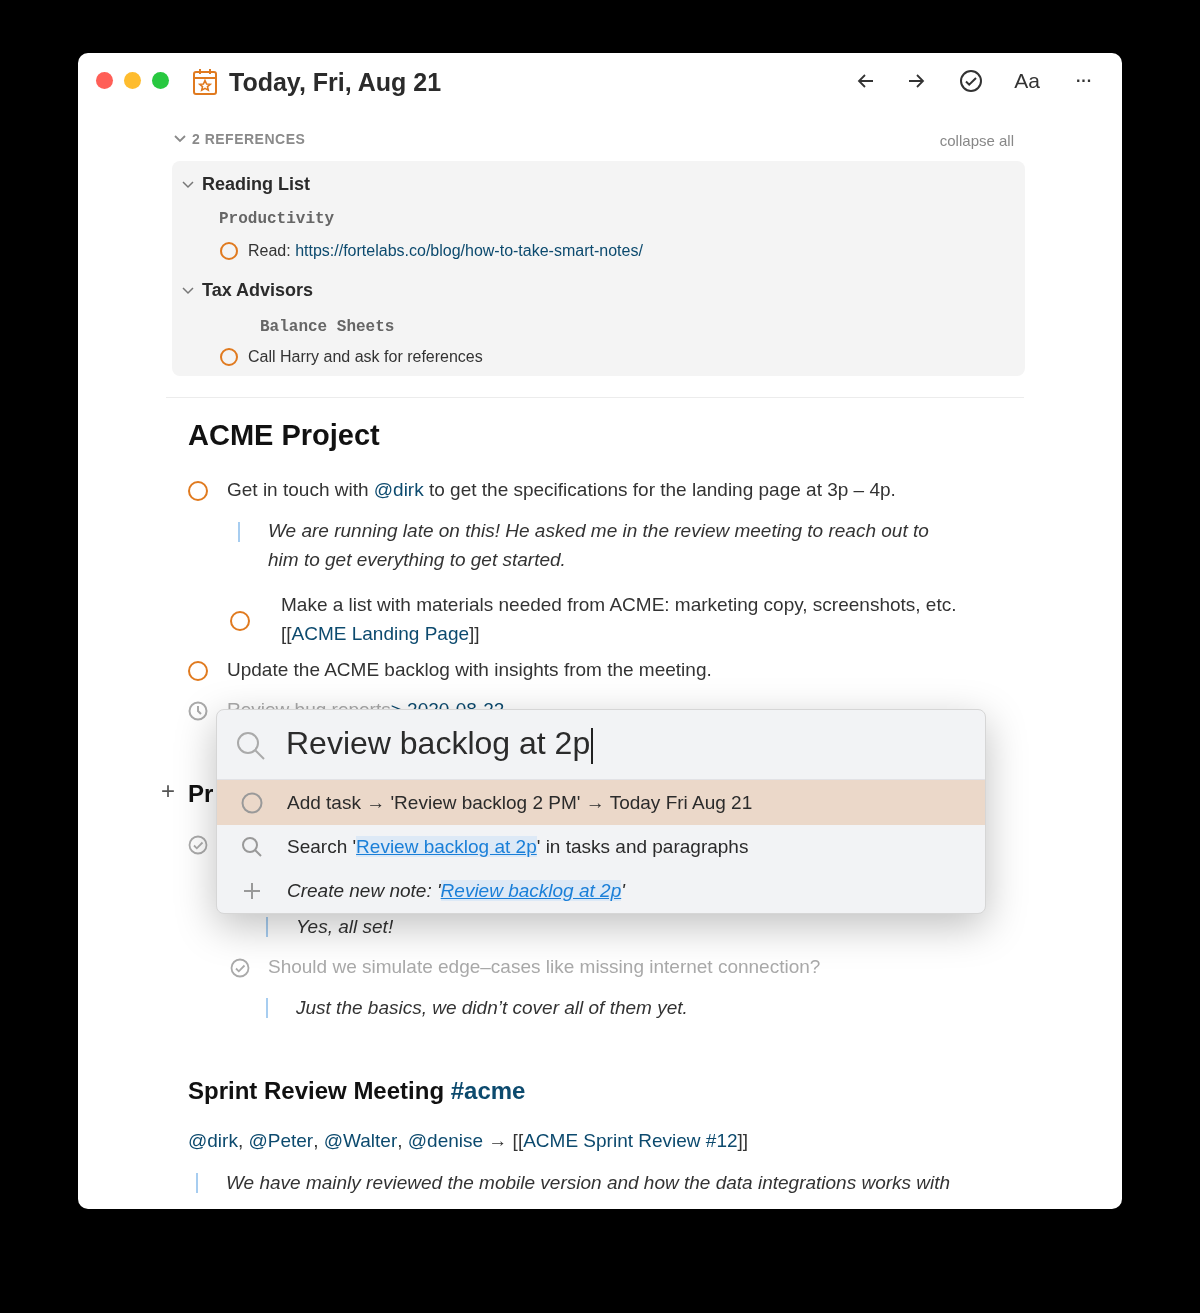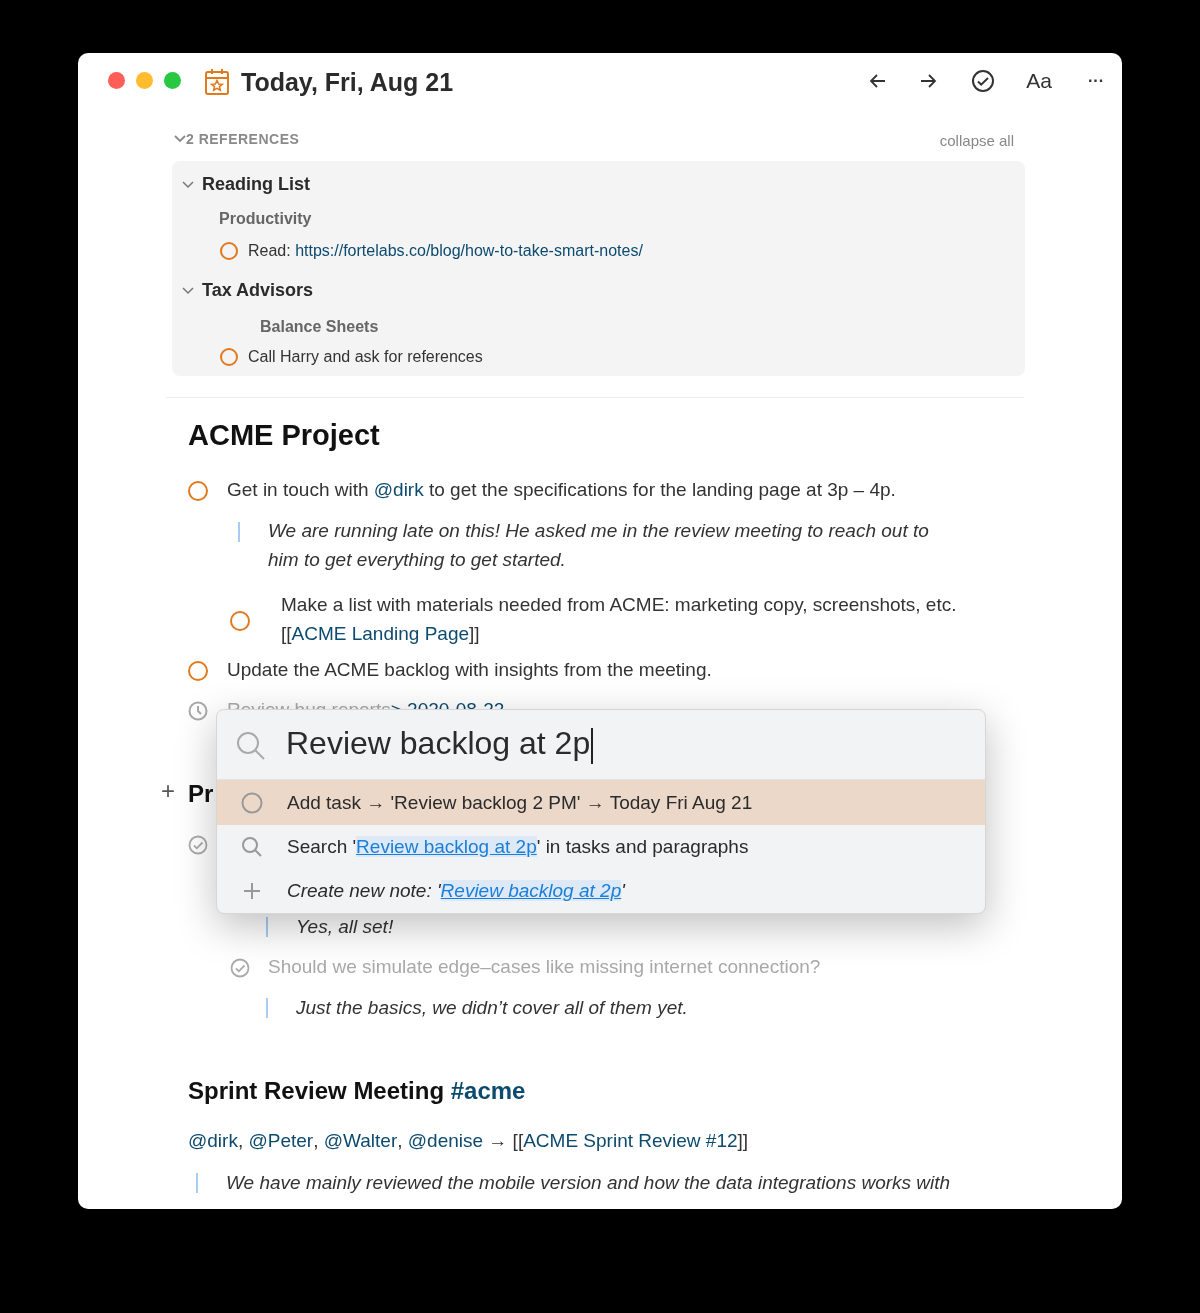"Today, Fri, Aug 21" .titlebar { left: 12px -> 0 }
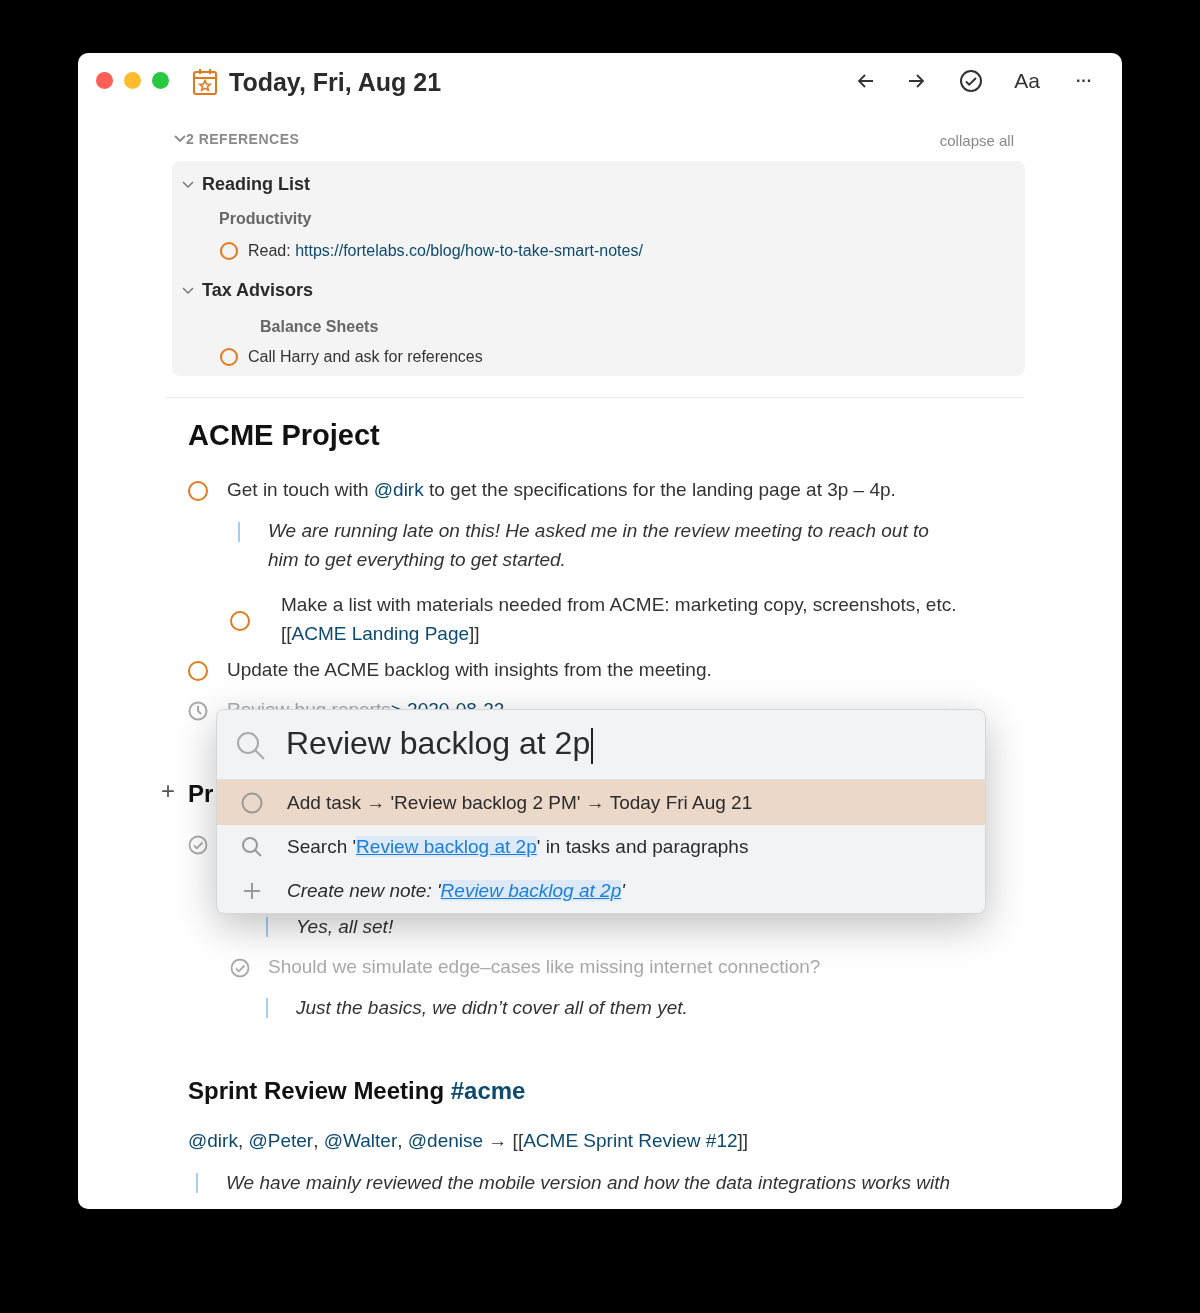"2 REFERENCES" .refs-header { gap: none -> 6px }
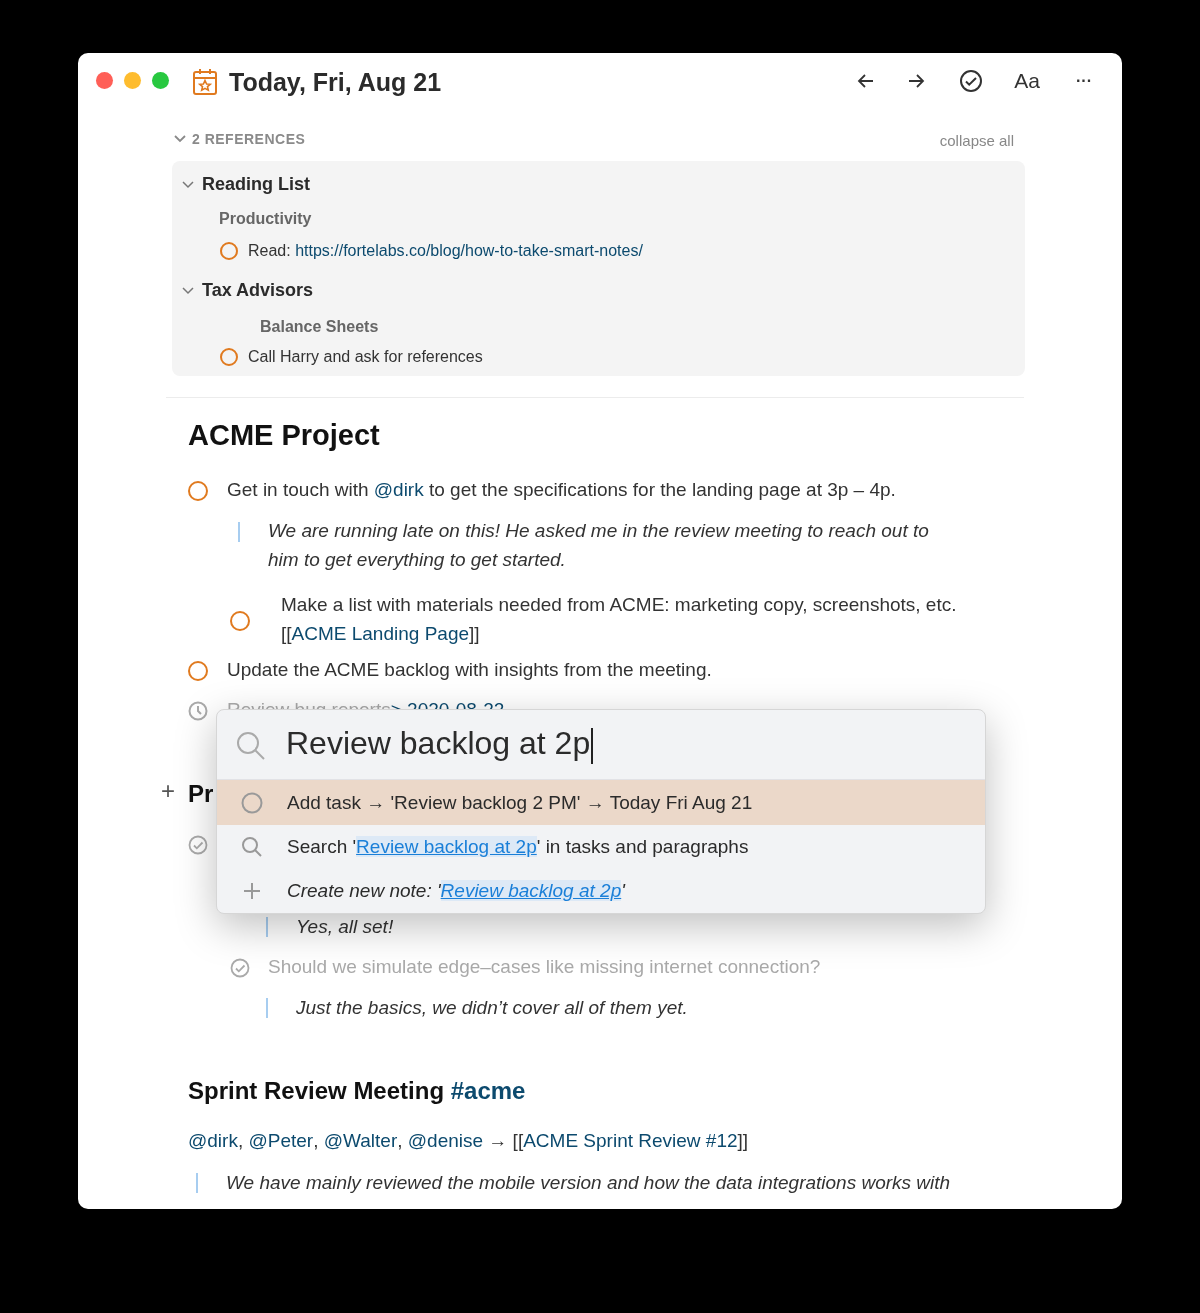"Productivity" .ref-sub { font-family: none -> Liberation Mono, monospace }
